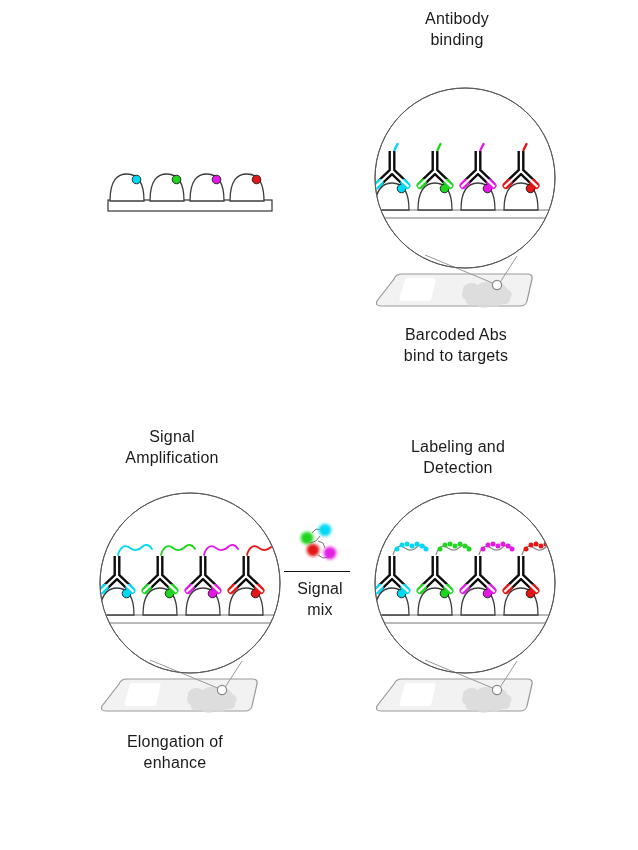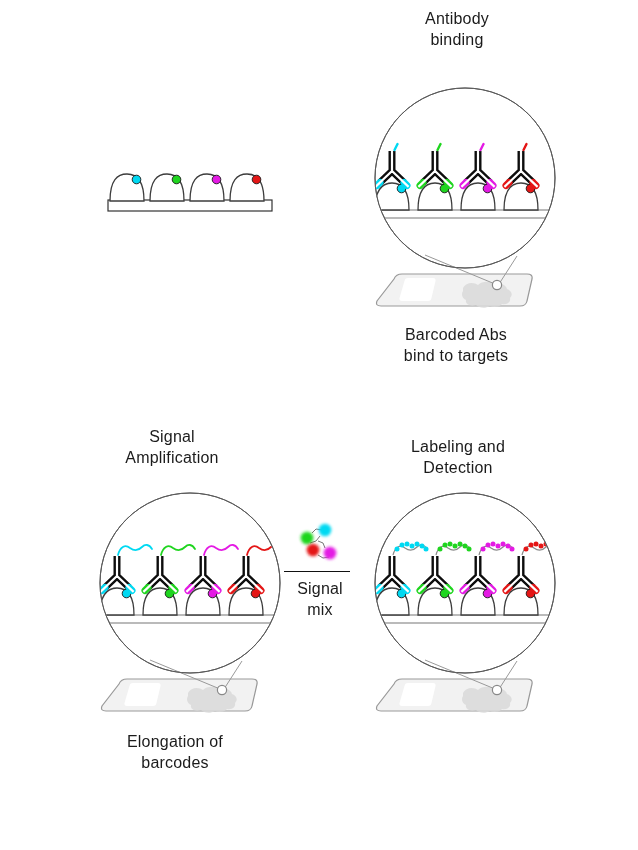"Elongation of" div.t { text: barcodes -> enhance }
